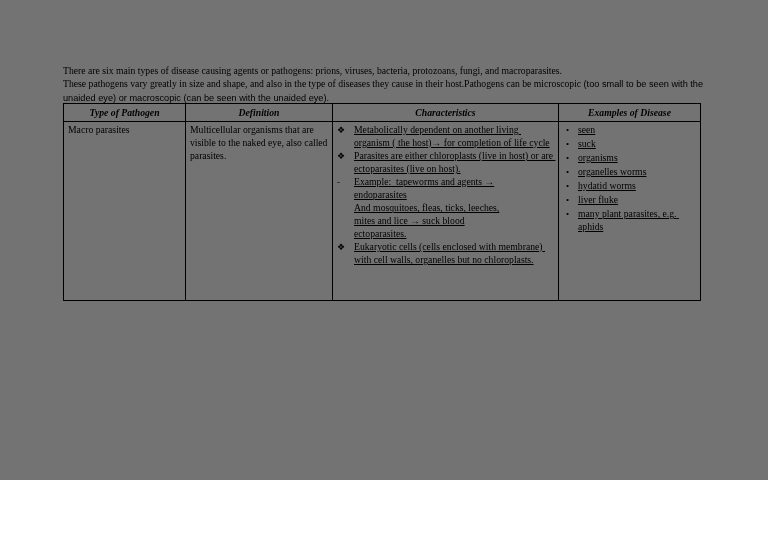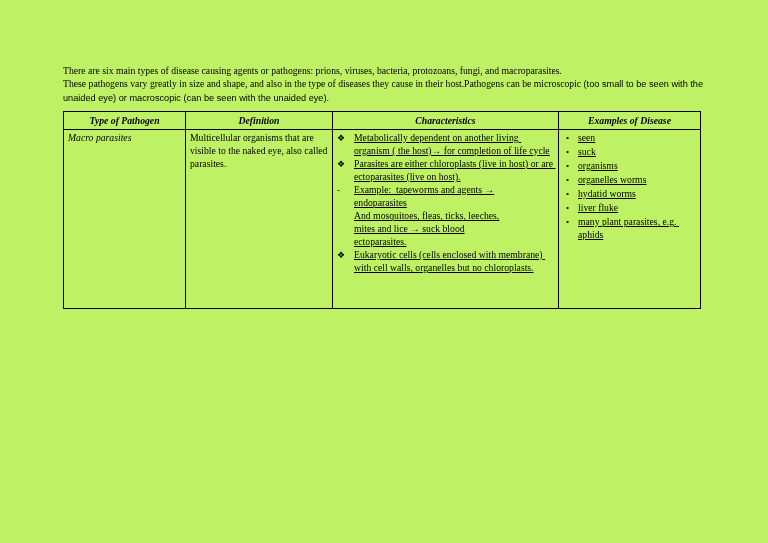"There are six main types" .page { background: #bef264 -> #737373; height: 543px -> 480px }
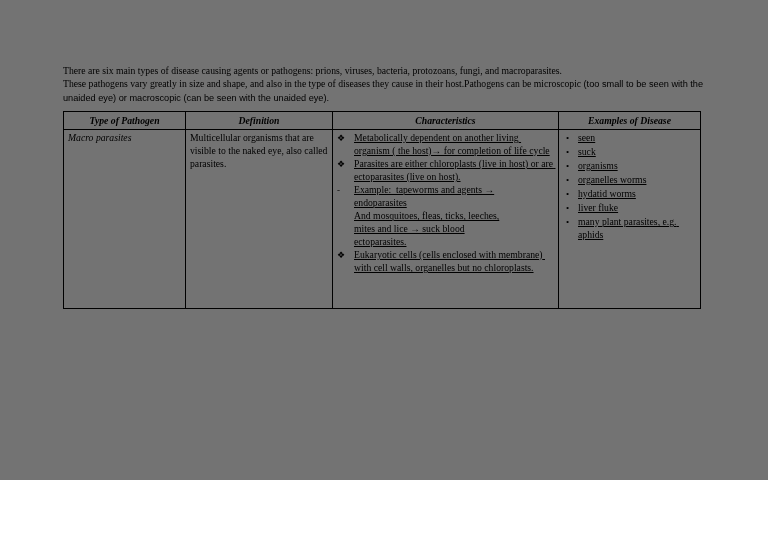"Type of Pathogen" table.pathogen { top: 111px -> 103px }
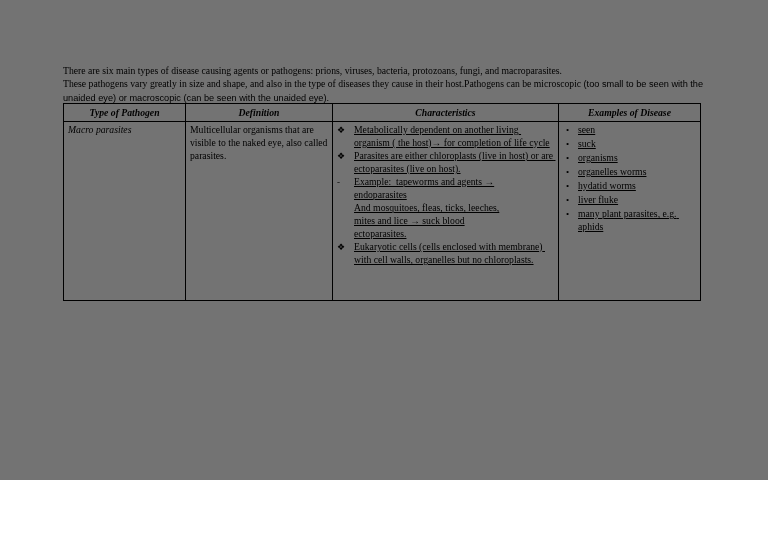"Macro parasites" td.cell-type { font-style: italic -> none }
